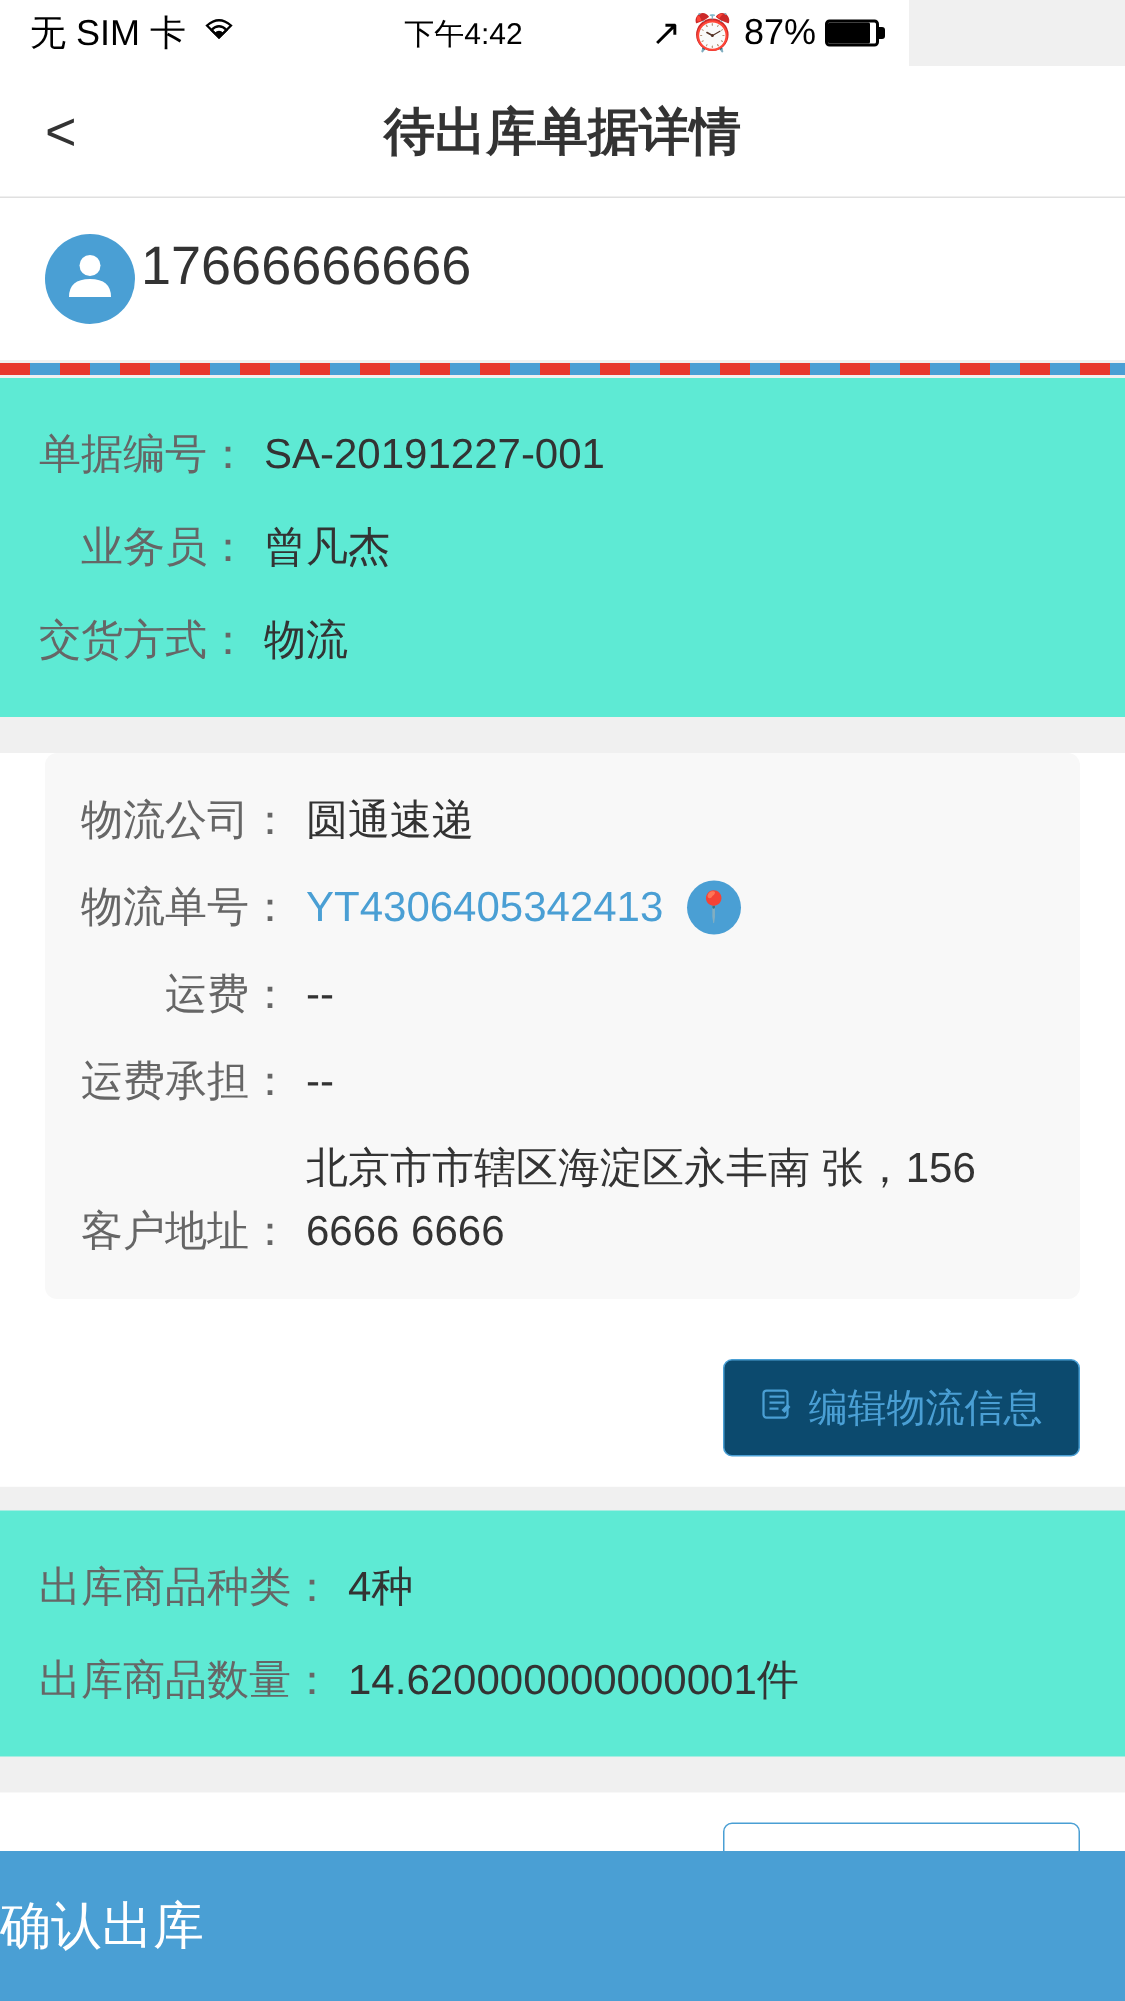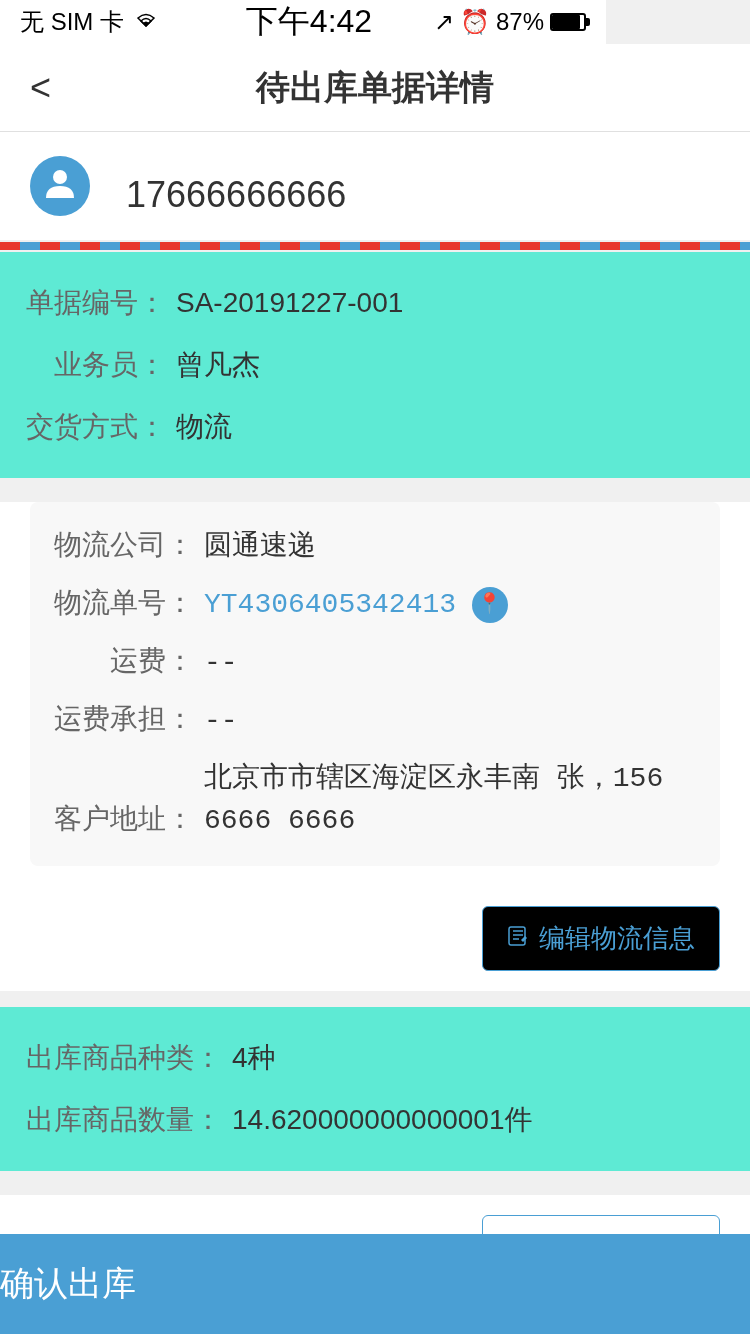"下午4:42" .status-center { font-size: 32px -> 20px }
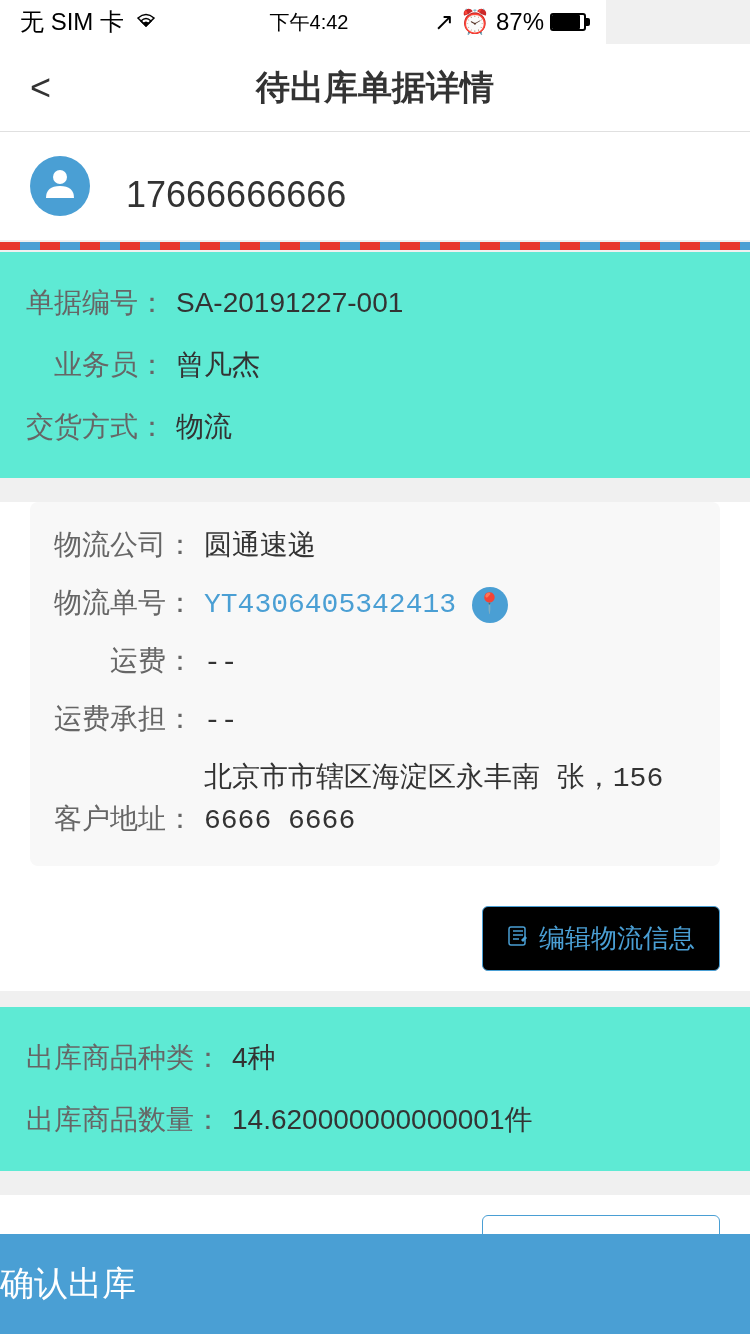"17666666666" .customer-section { align-items: flex-end -> flex-start; gap: 36px -> 4px }
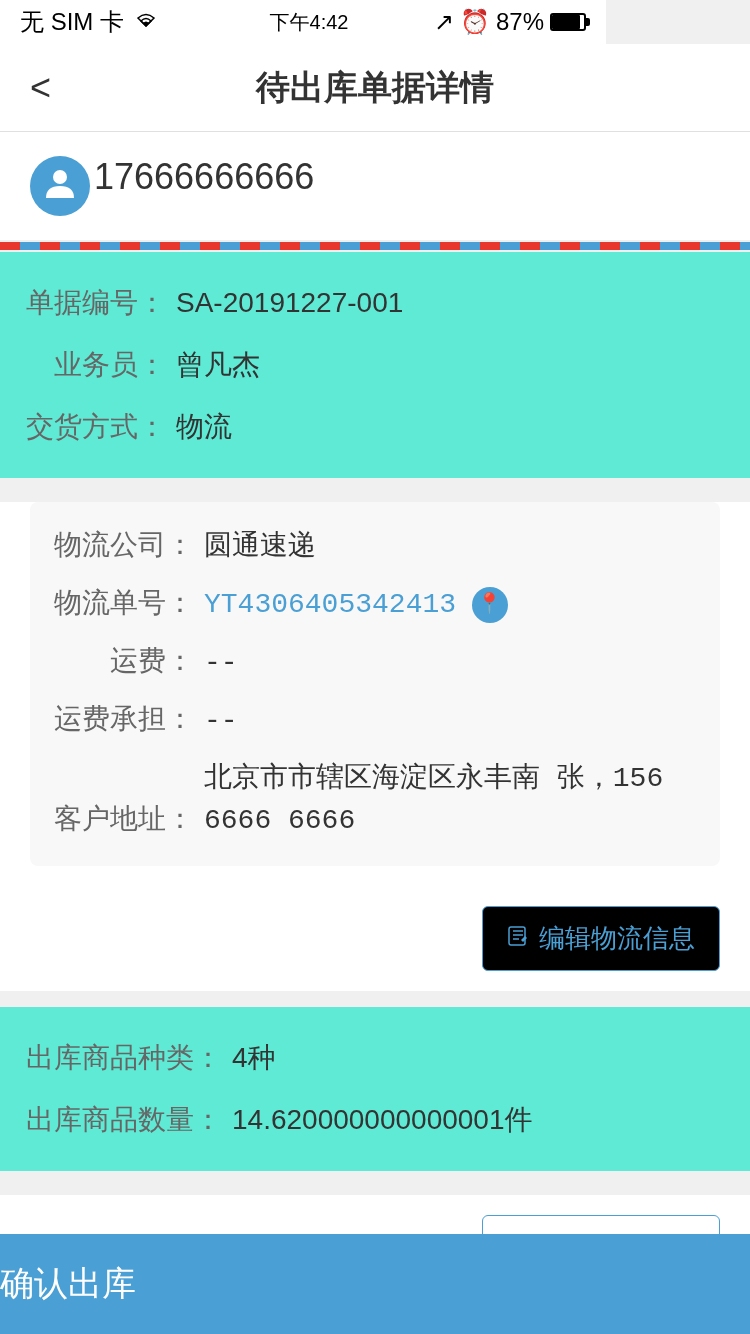"物流公司：" .logistics-card { font-family: Liberation Mono, monospace -> none }
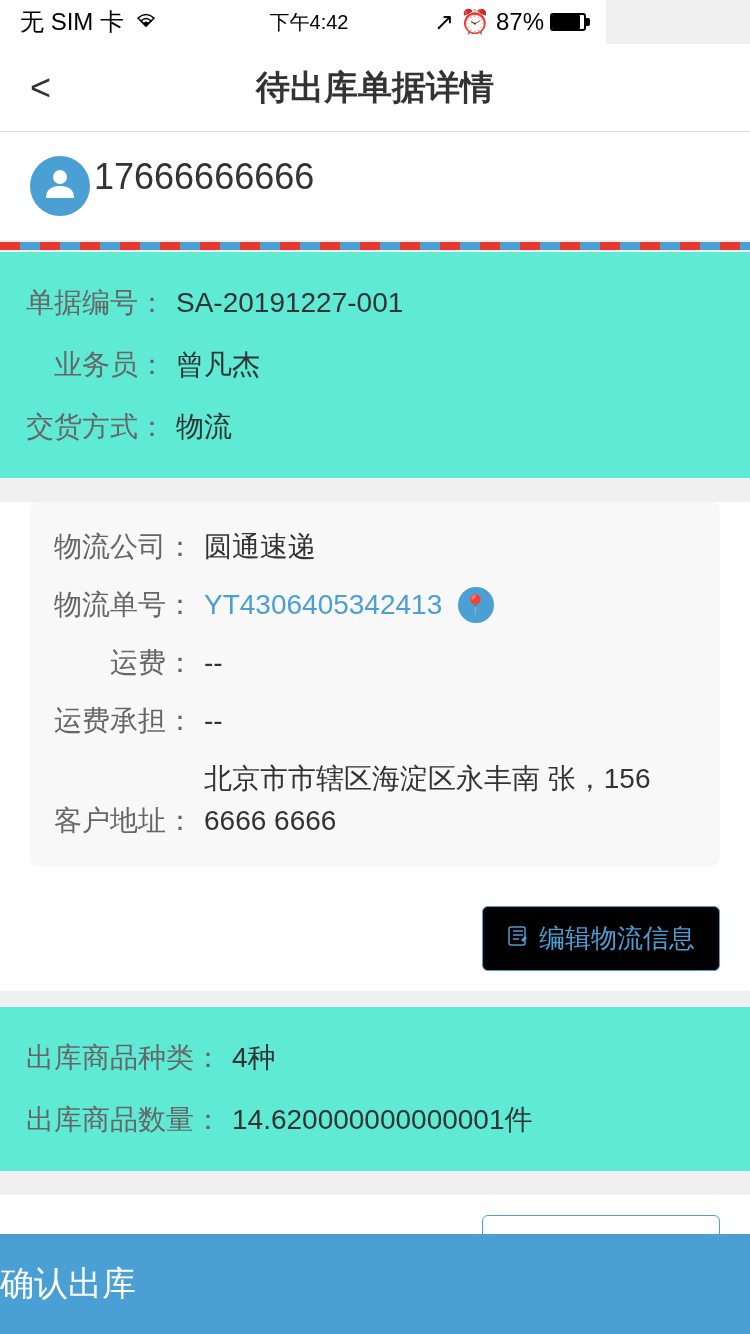"编辑物流信息" .edit-btn { background: #000000 -> #0c4a6e }
